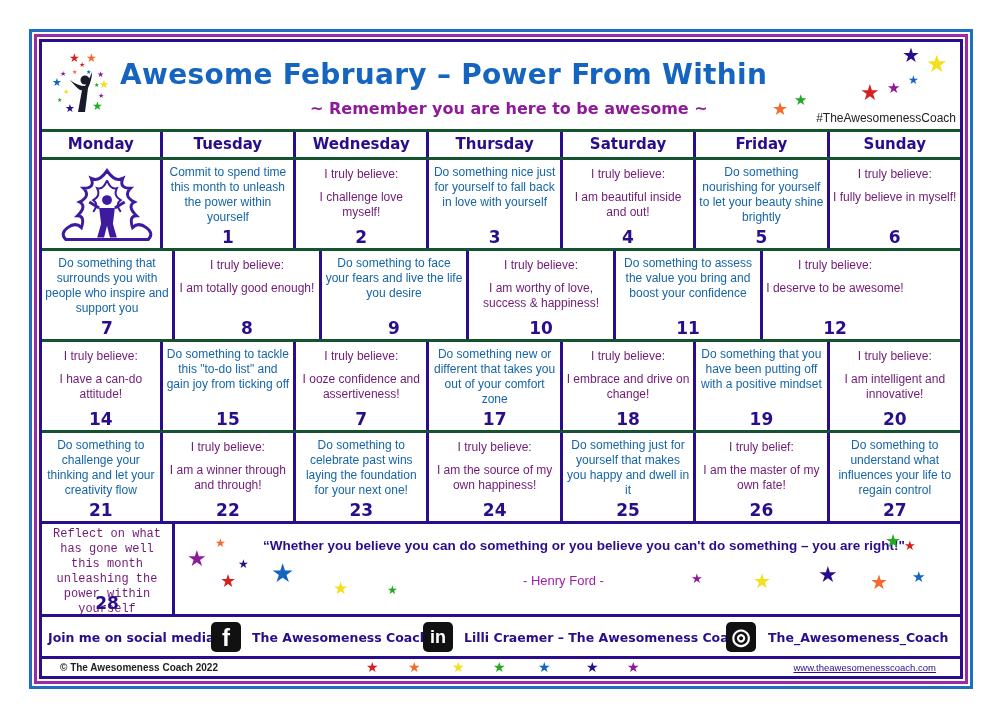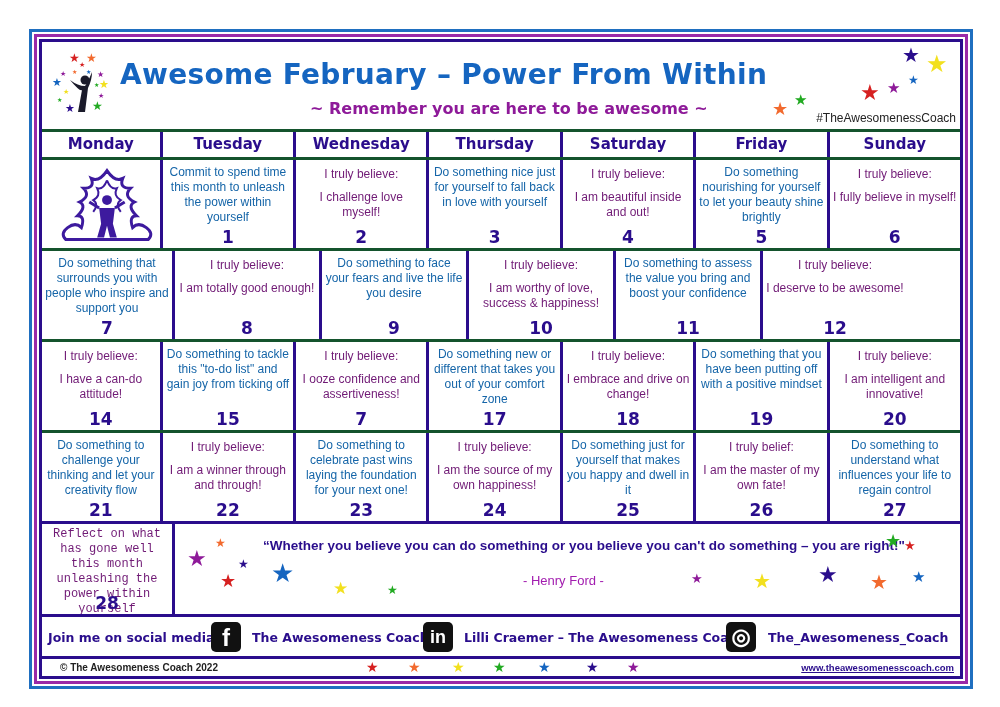"www.theawesomenesscoach.com" .site { font-weight: bold -> normal; right: 6px -> 24px }
